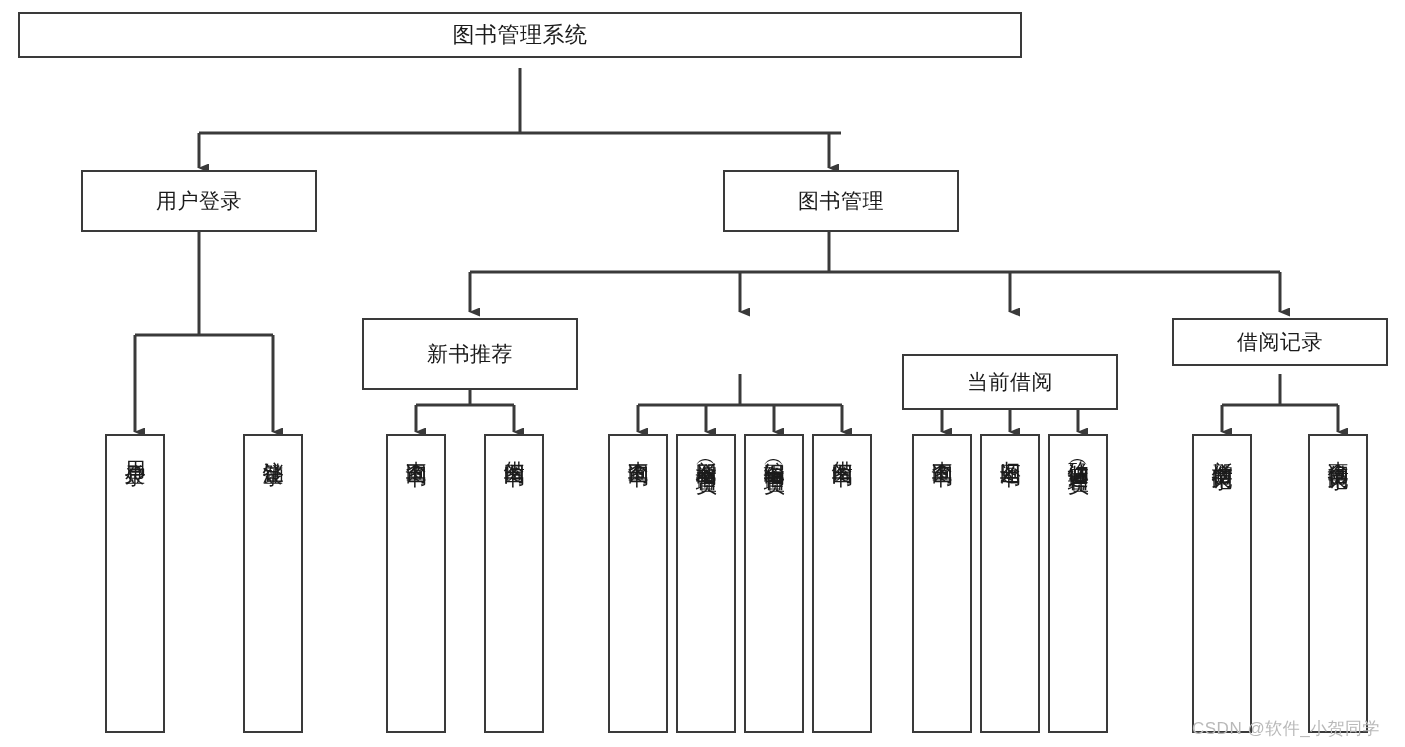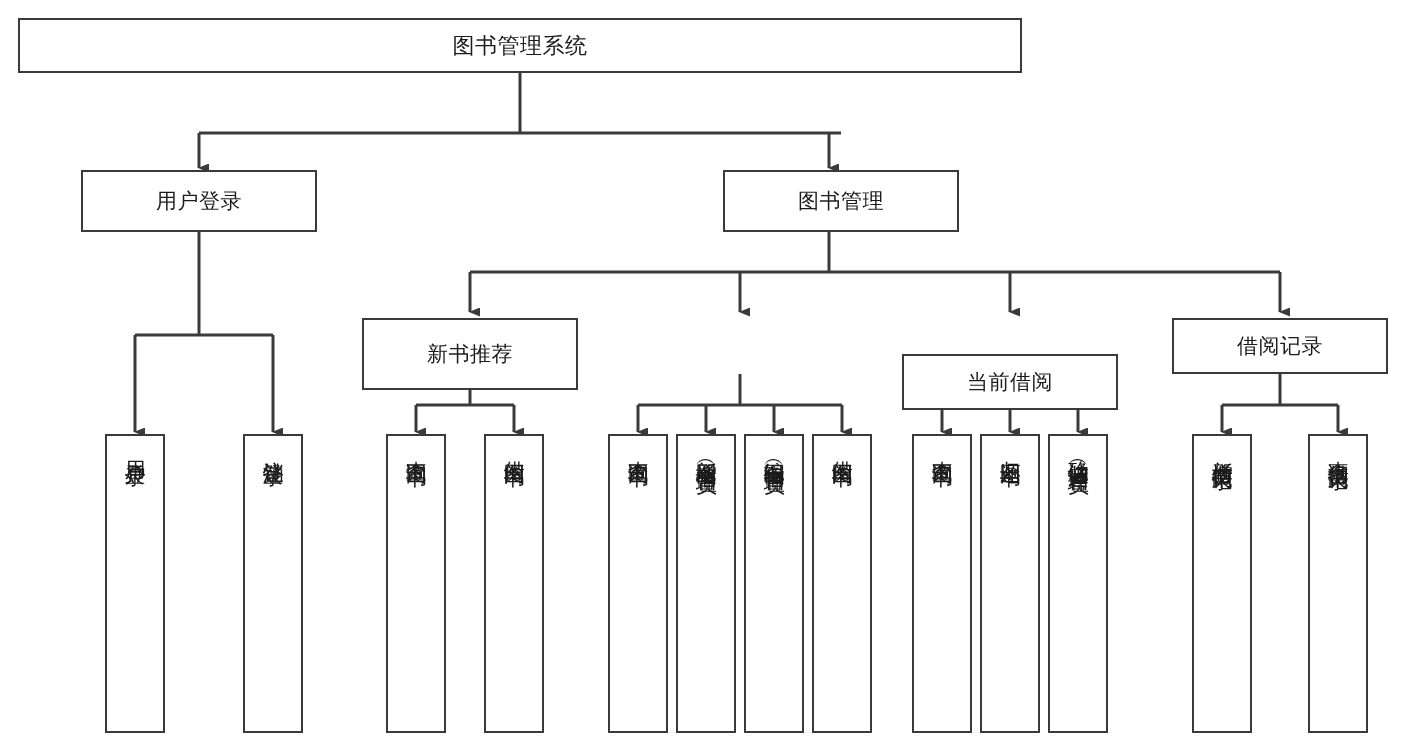"图书管理系统" div.node { height: 55px -> 46px; top: 18px -> 12px }
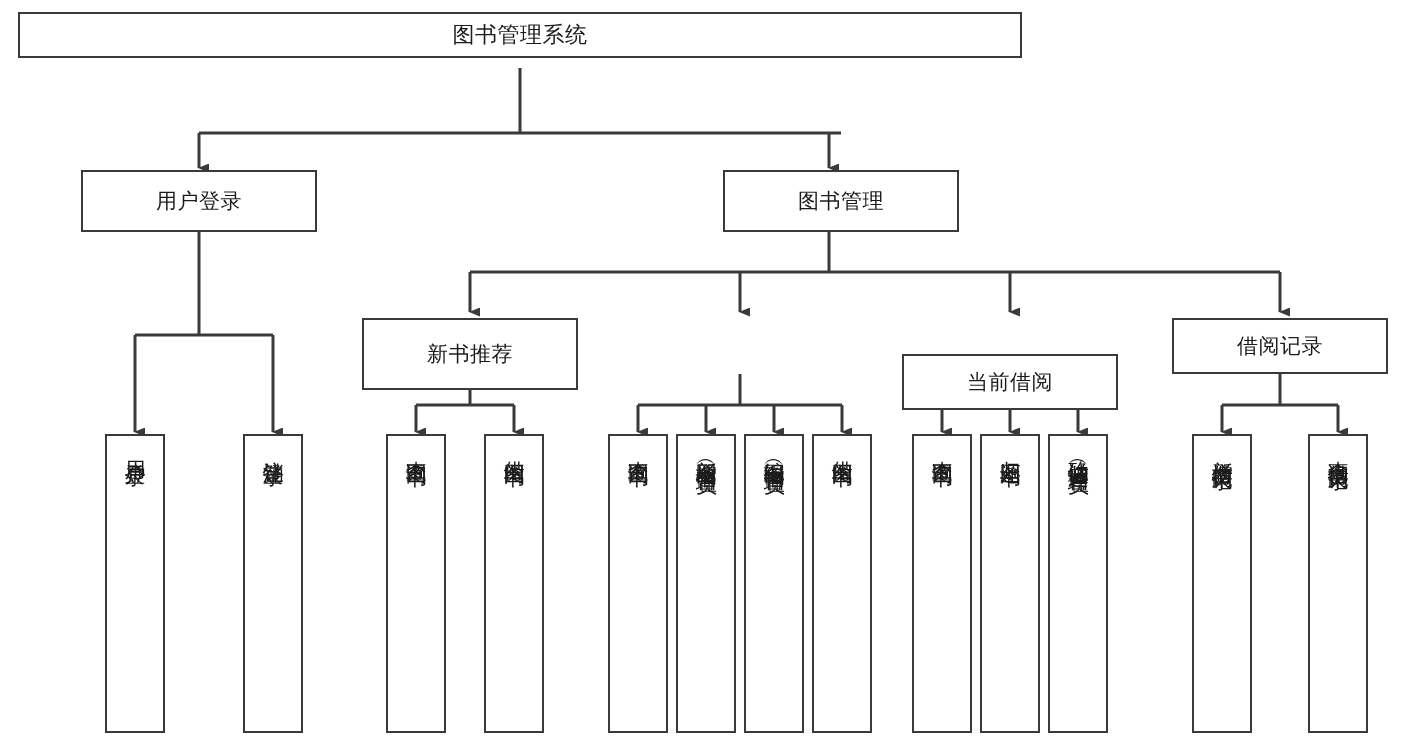"借阅记录" div.node { height: 56px -> 48px }
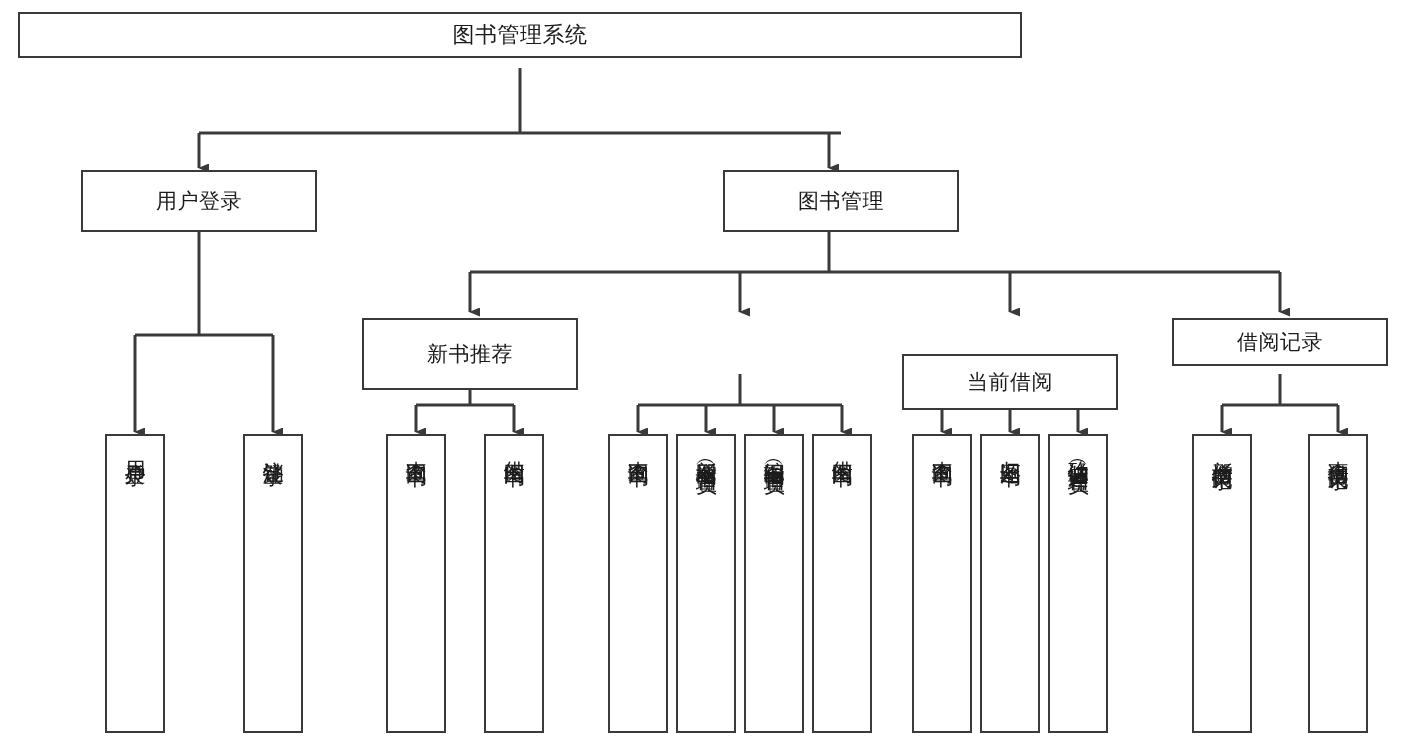"CSDN @软件_小贺同学" div.watermark { html: none -> <div>CSDN @软件_小贺同学</div> }
